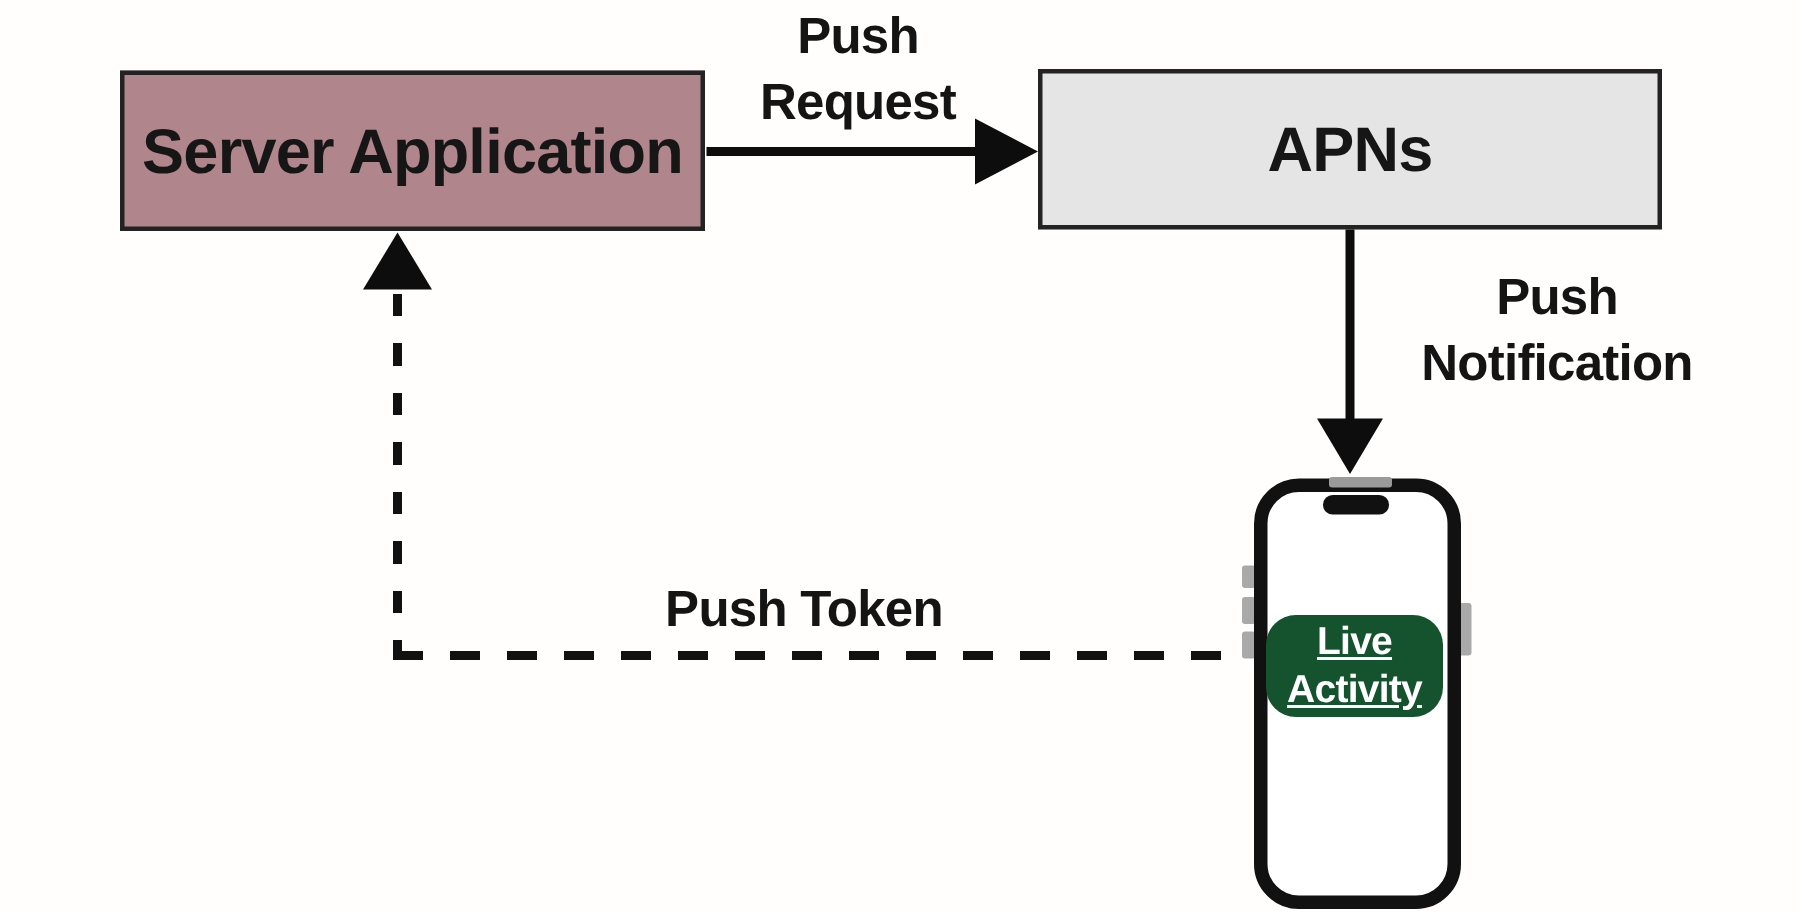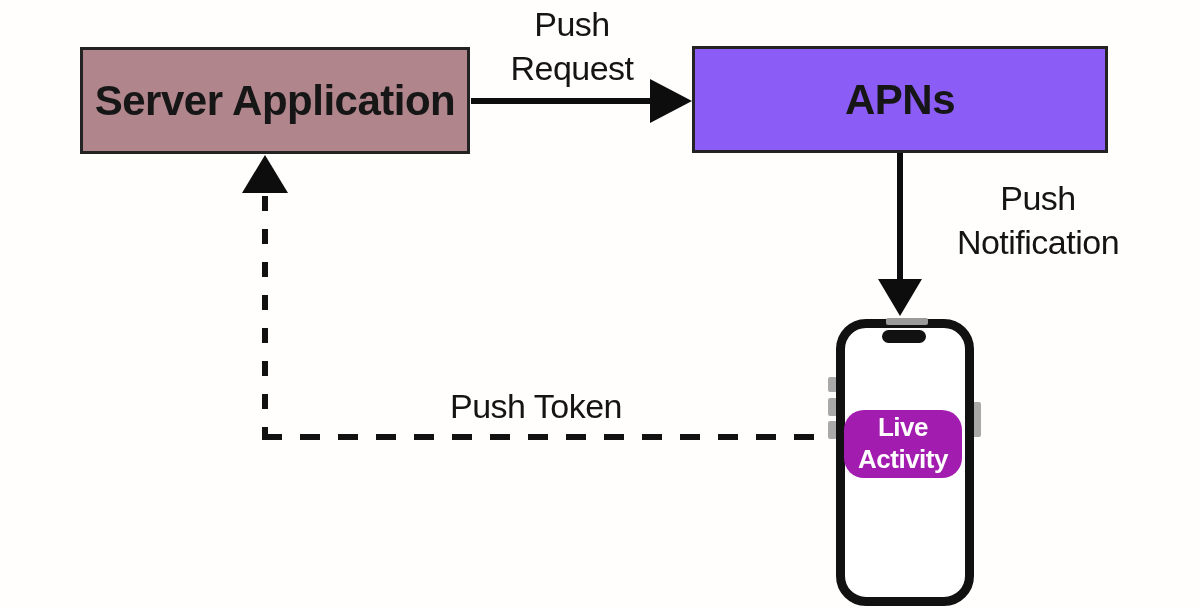"Push Request" .edge-label { font-weight: normal -> bold }
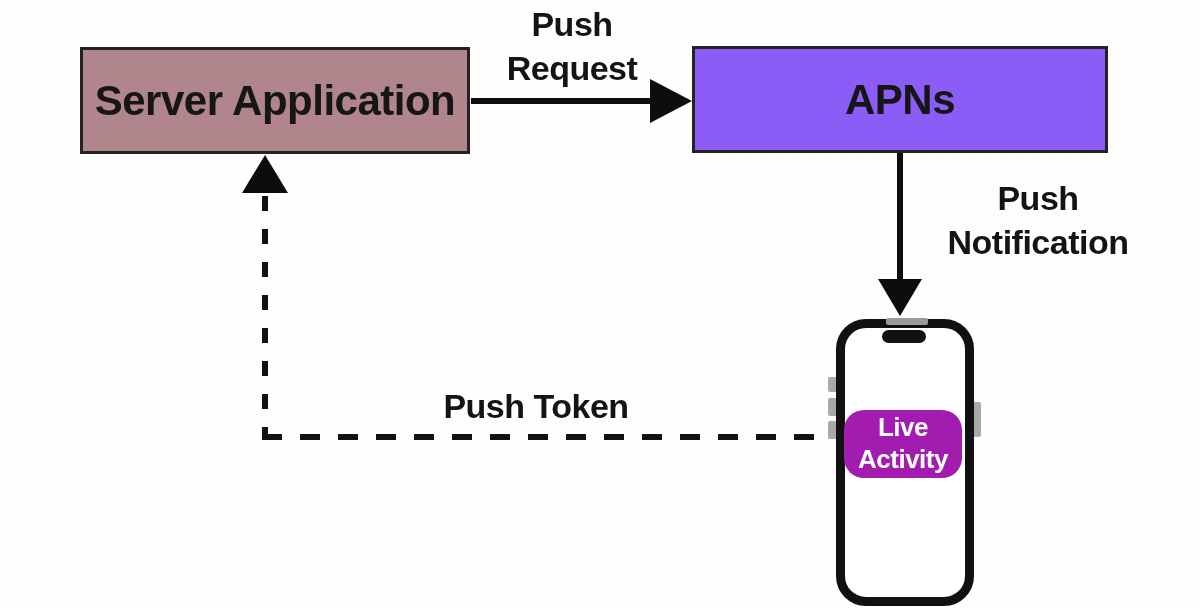"APNs" div.abs { background-color: #8b5cf6 -> #e5e5e5 }
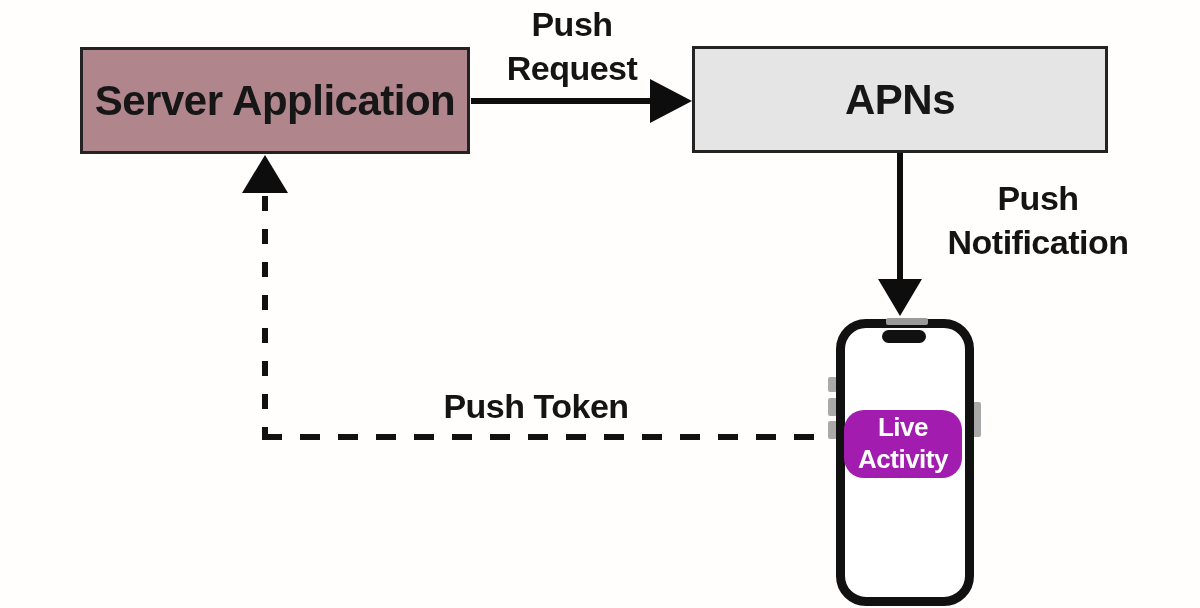"Live Activity" div.abs { background-color: #a21caf -> #14532d; text-decoration: none -> underline }
